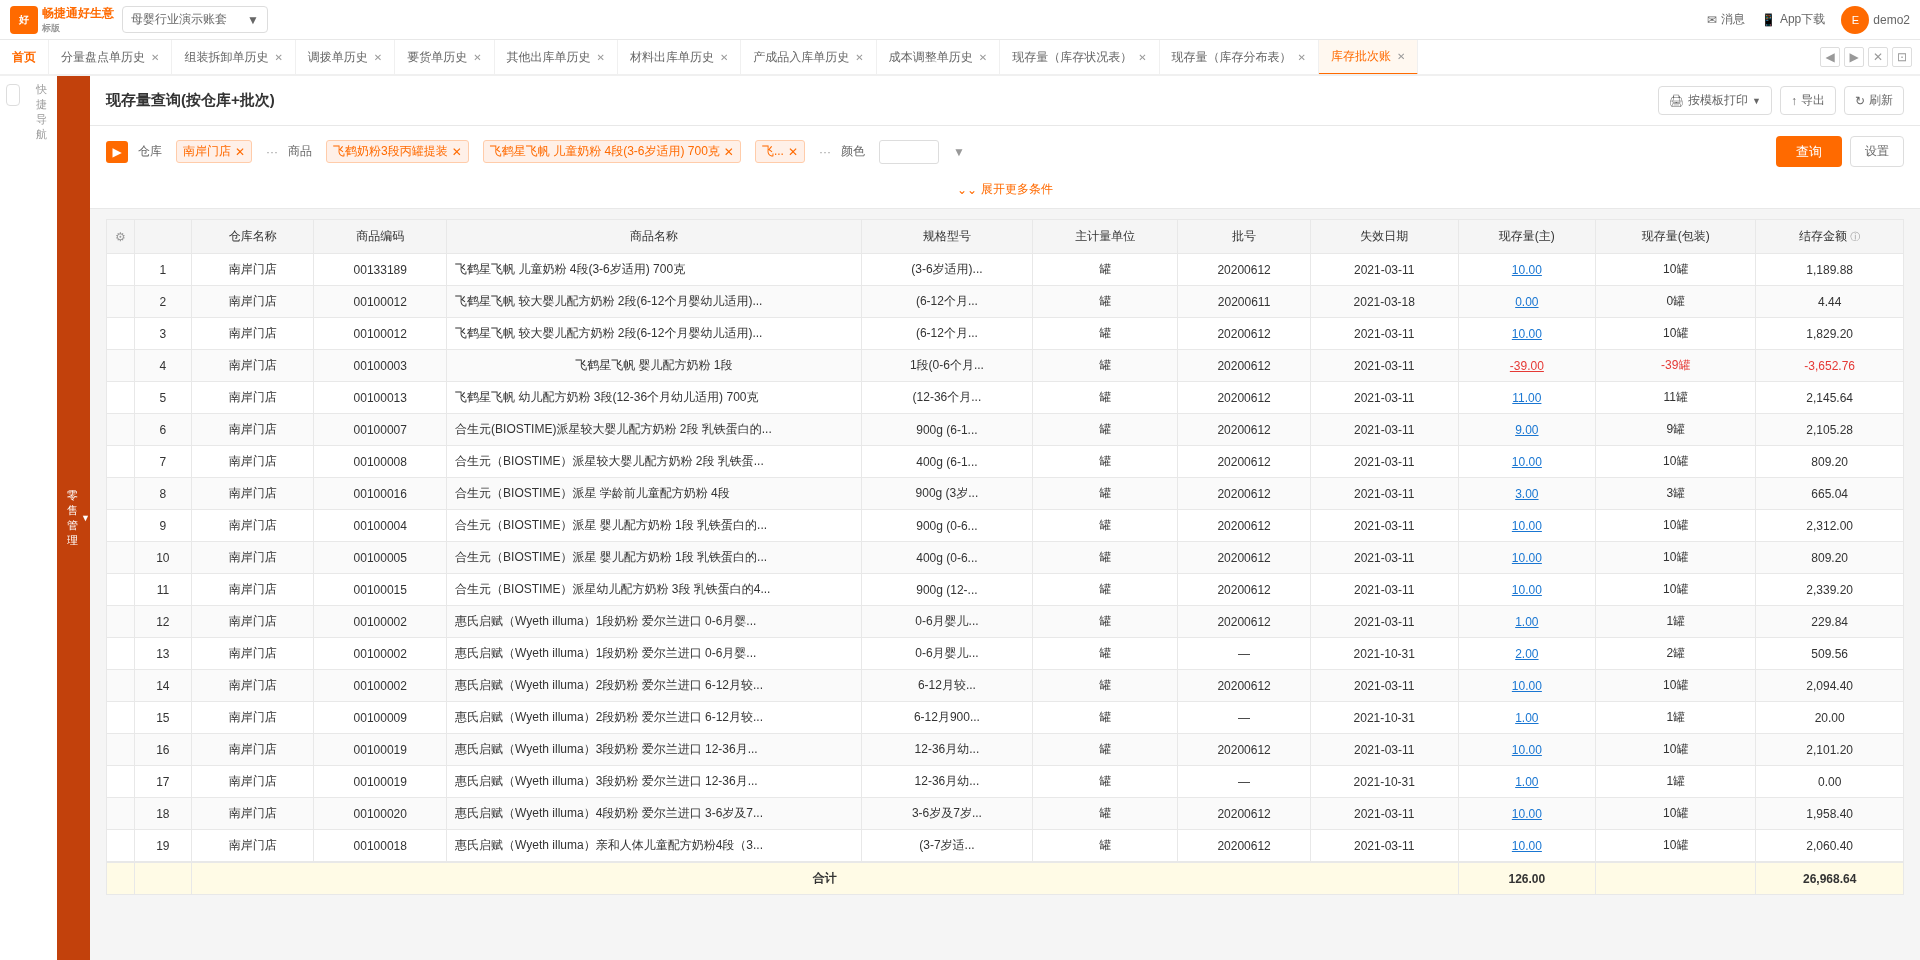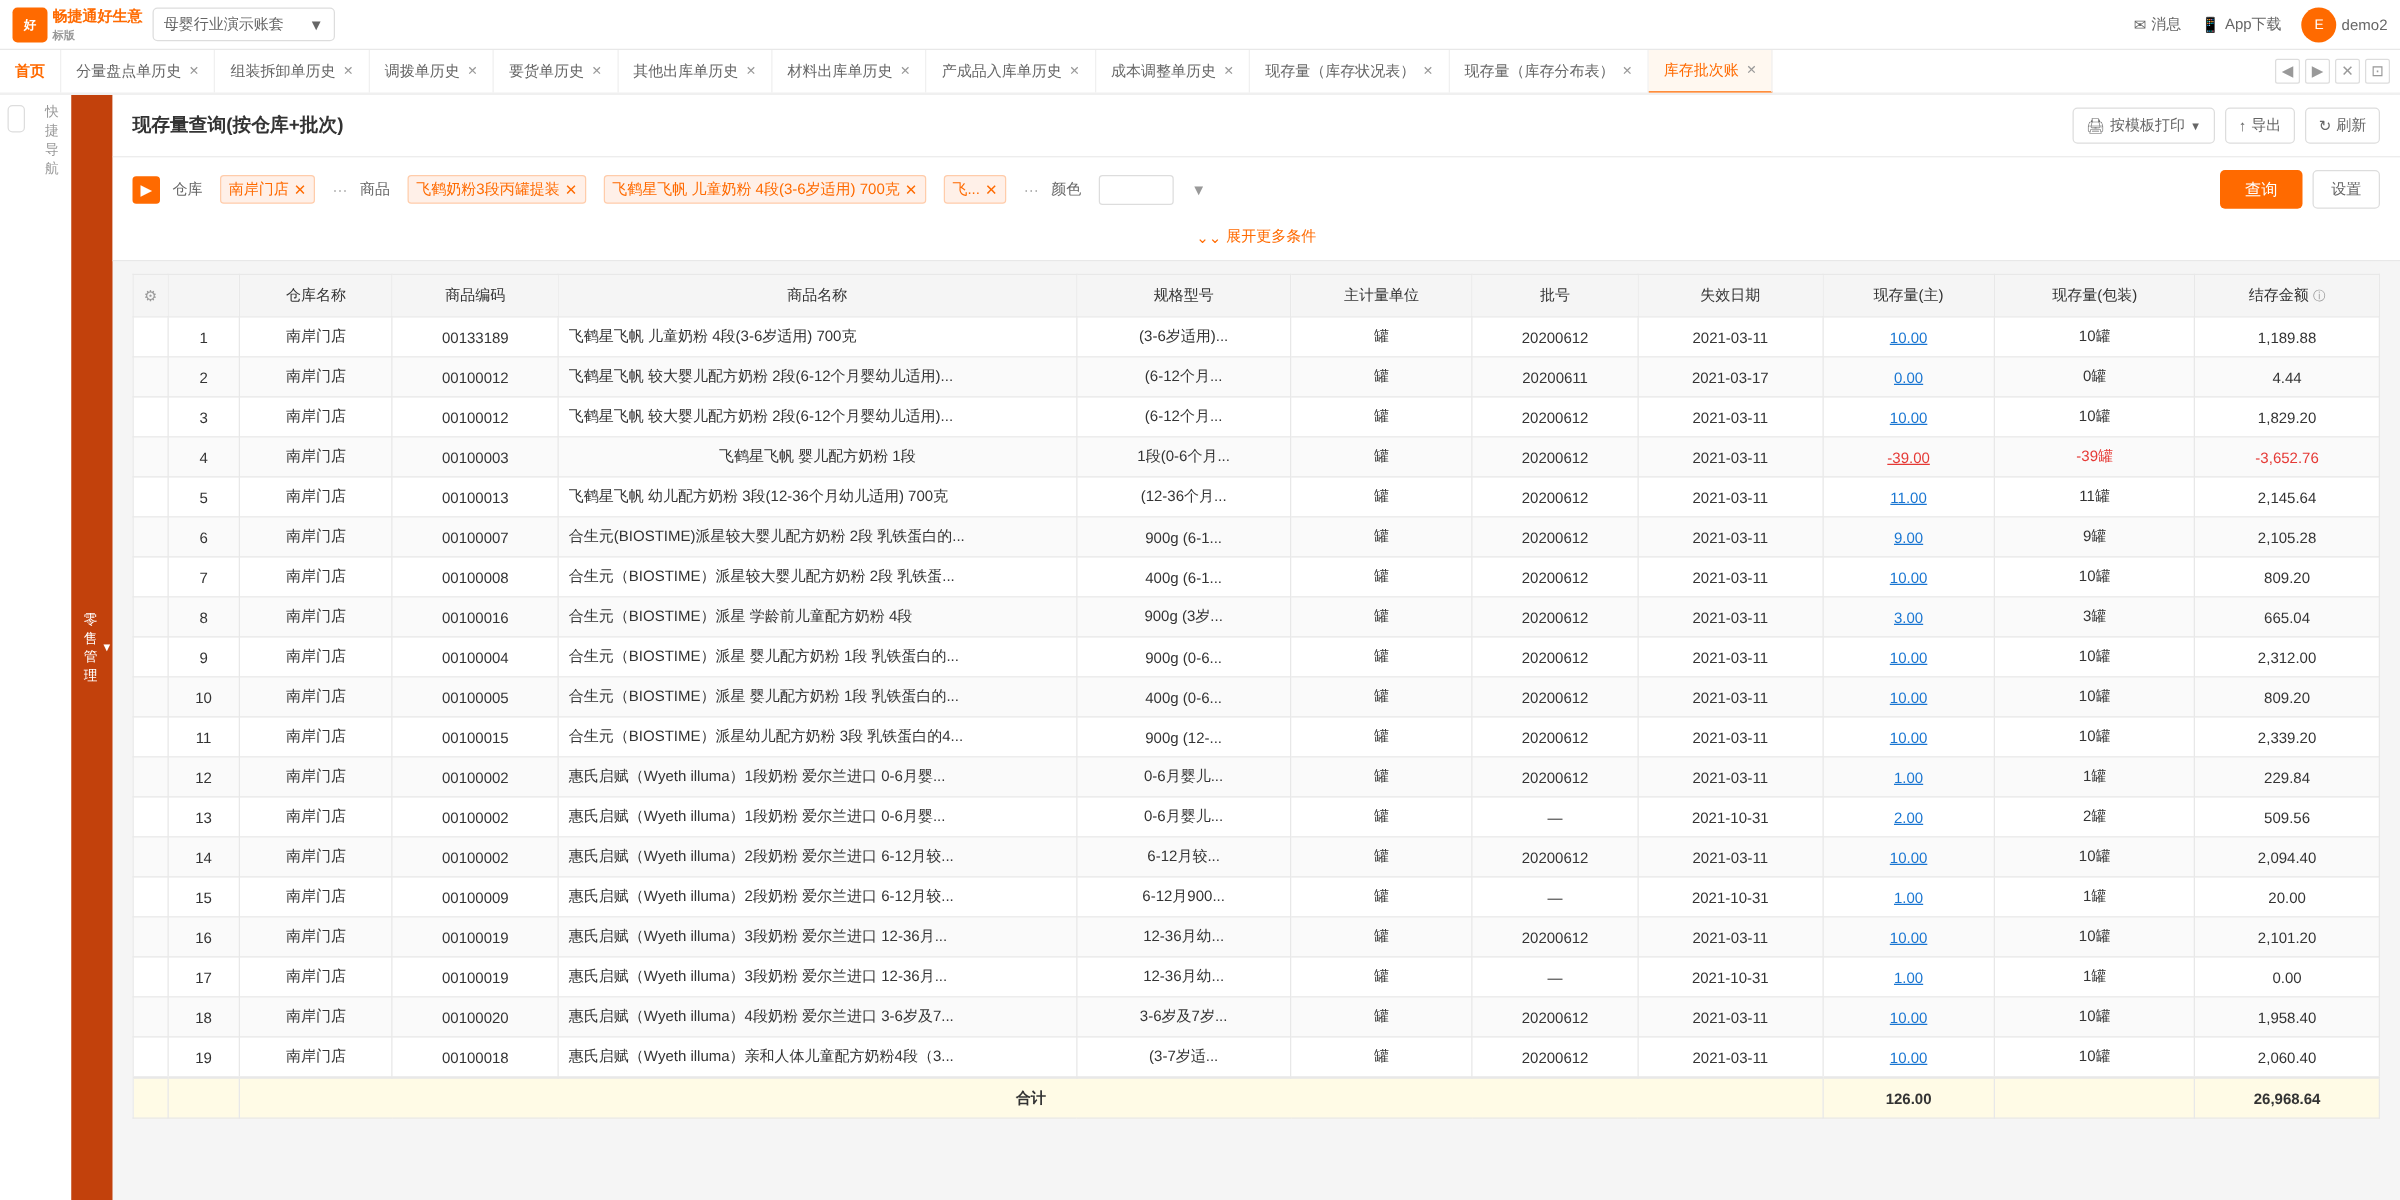"2021-03-17" td { text: 2021-03-17 -> 2021-03-18 }
